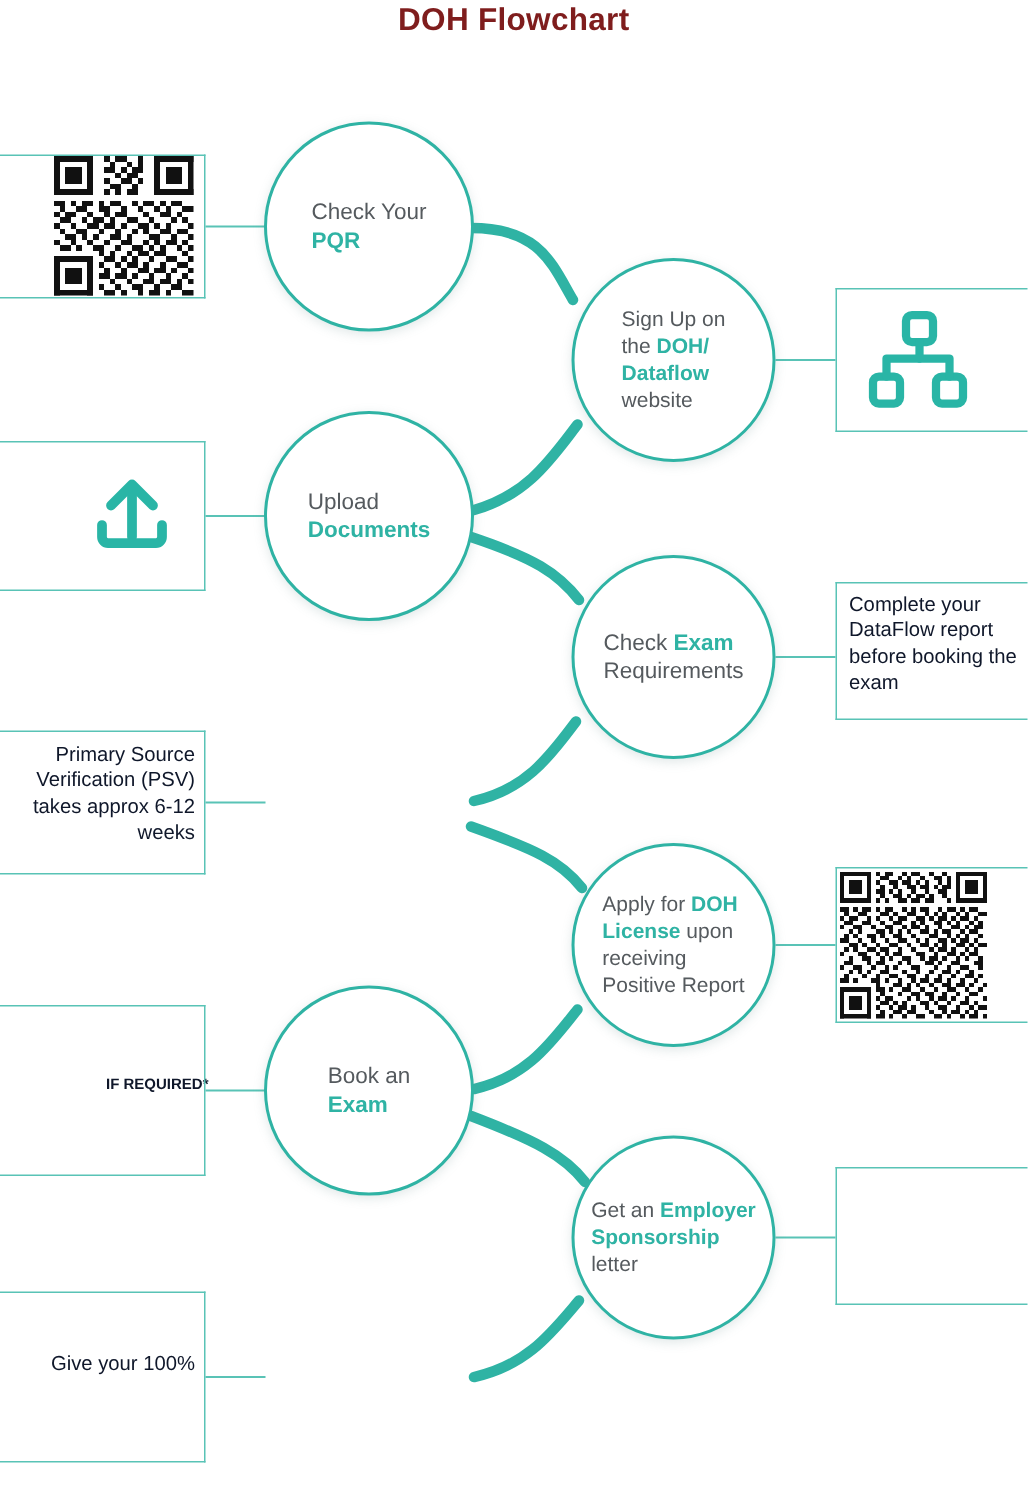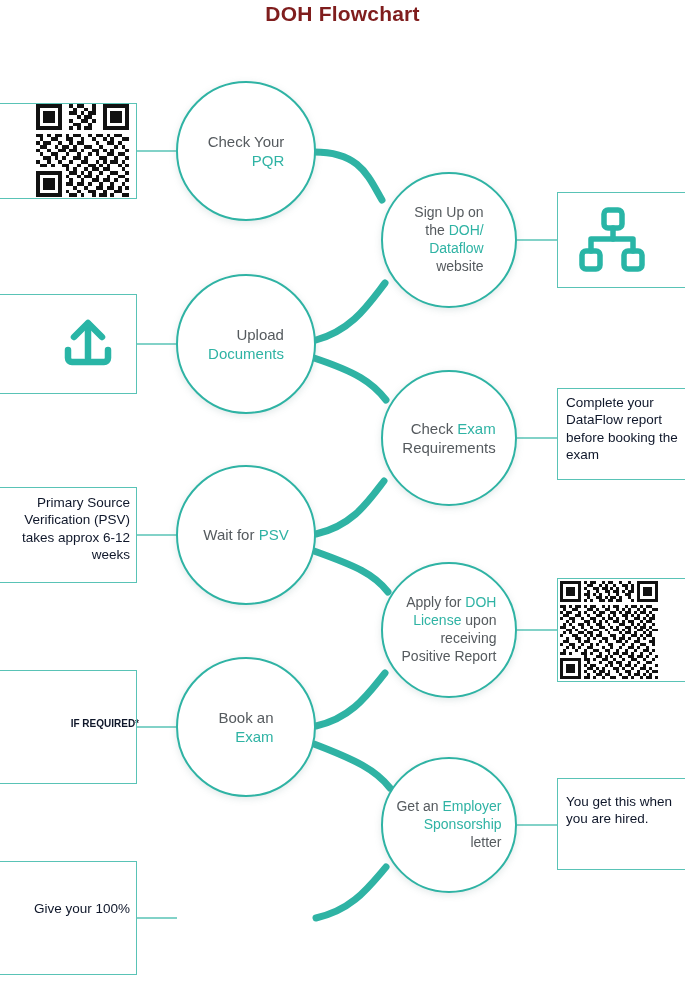"Check Your" .node { text-align: right -> left }
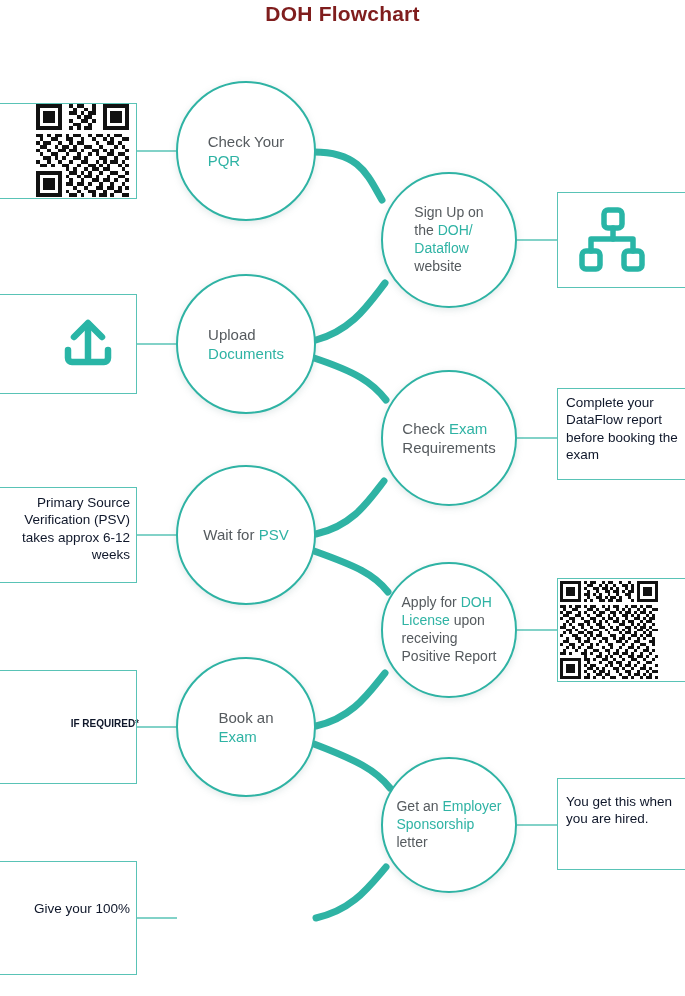"PQR" .node b { font-weight: normal -> bold }
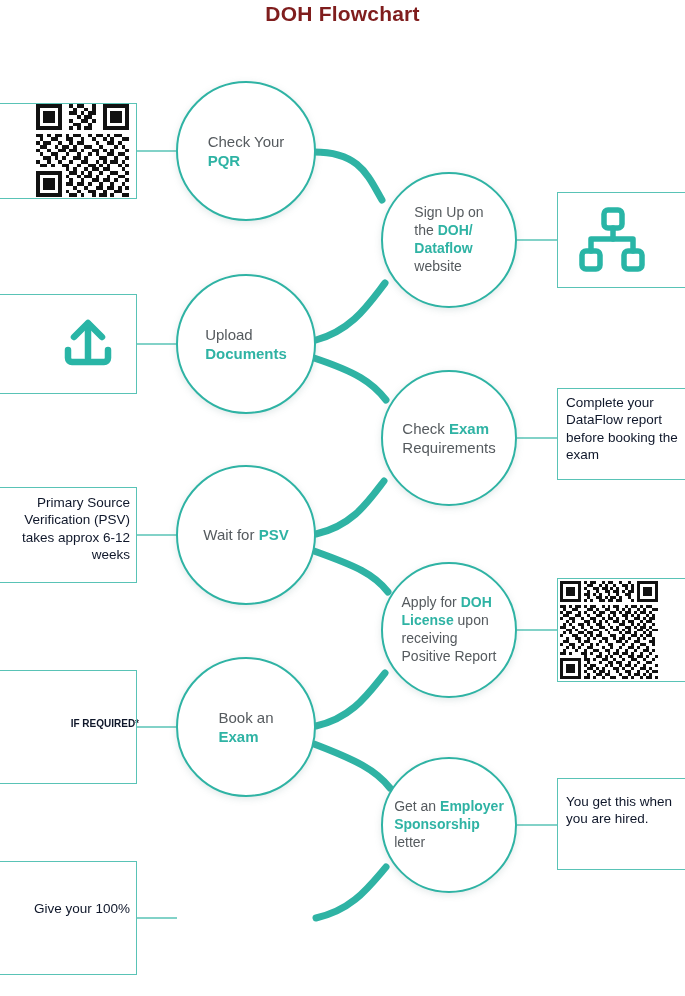"Wait for PSV" div.node { html: <div> <div> <span>Wait for </span><b>PSV</b> </div> </div> -> none }
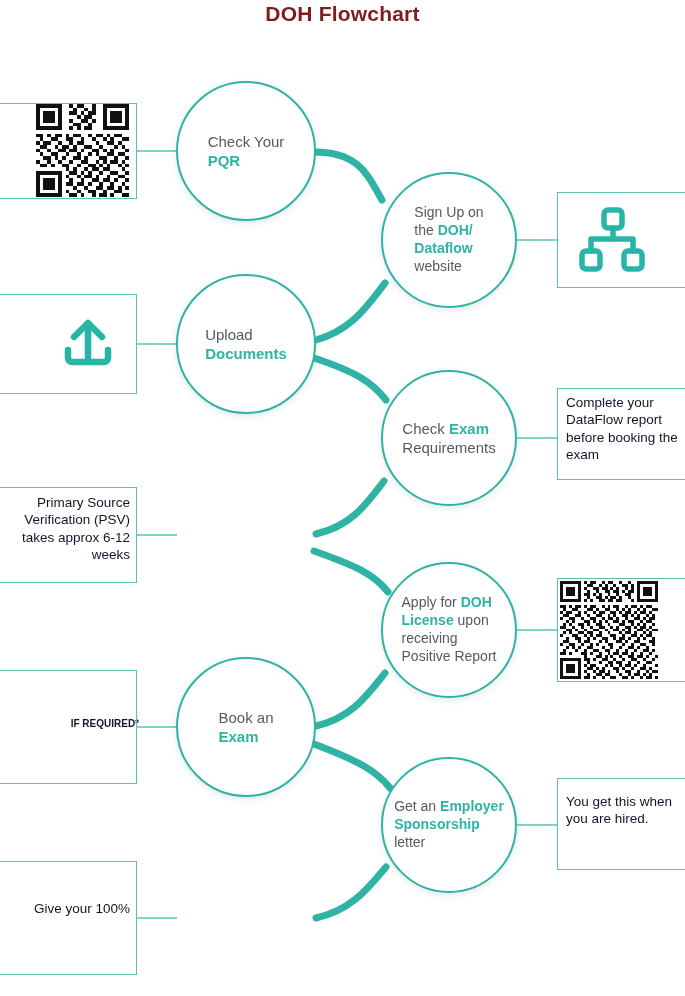"You get this when you" div.notetext { html: <div>You get this when you are hired.</div> -> none }
